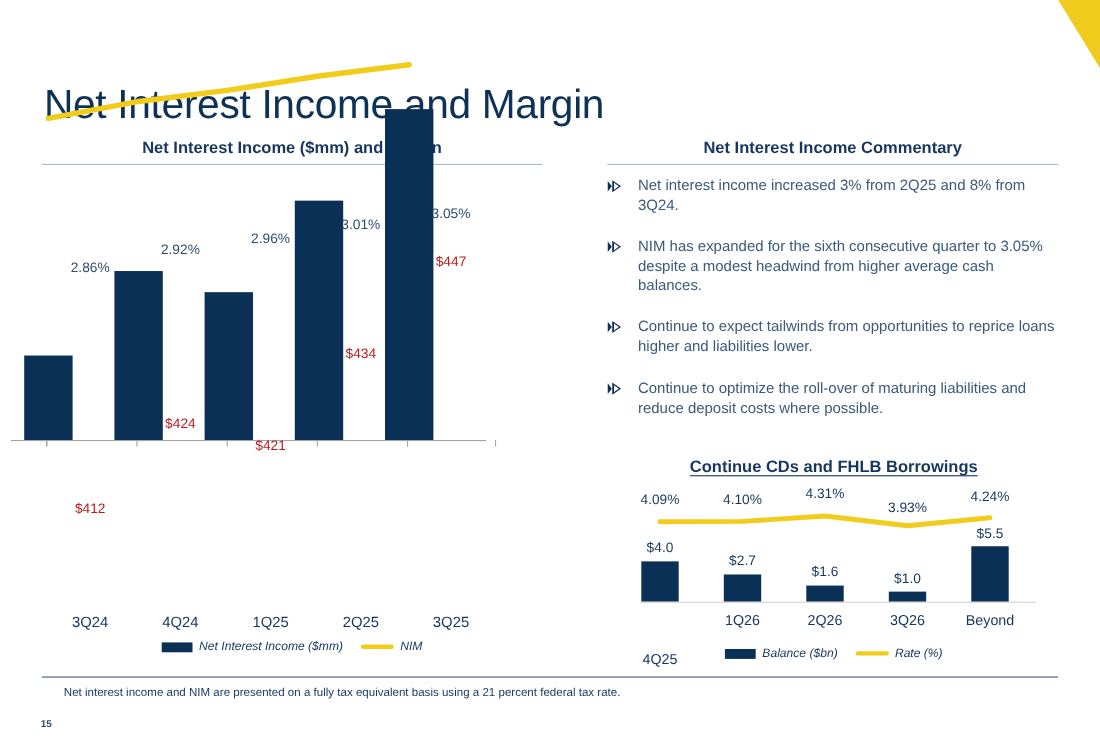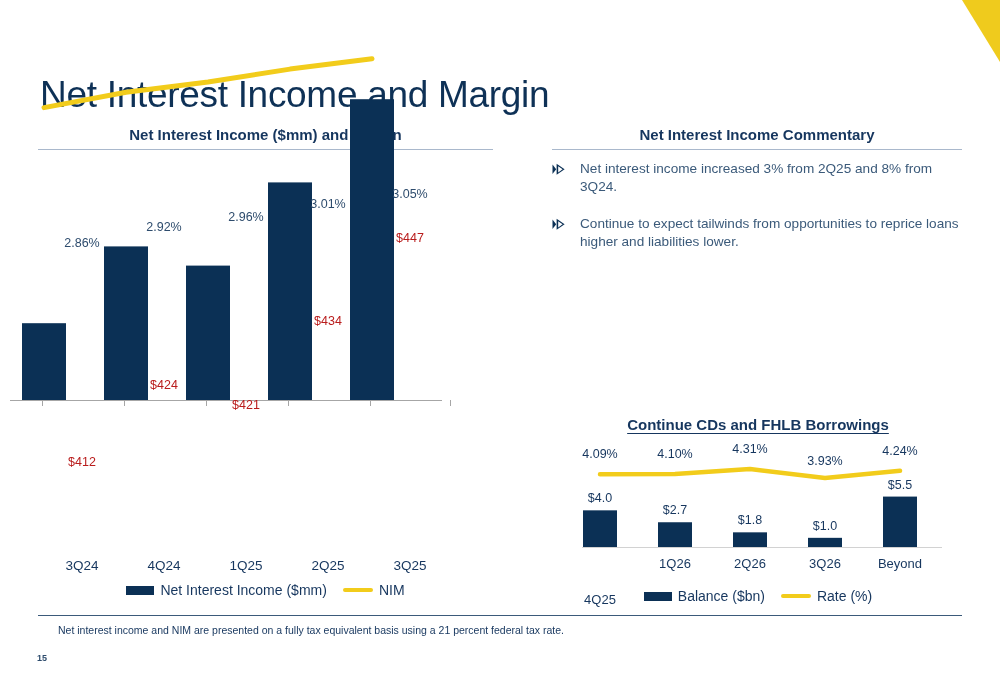"NIM has expanded for the" div.bullet { html: none -> <div> <span> <svg> <path></path> <path></path> <path></path> </svg> </span> <span>NIM has expanded for the sixth consecutive quarter to 3.05% despite a modest headwind from higher average cash balances.</span> </div> }
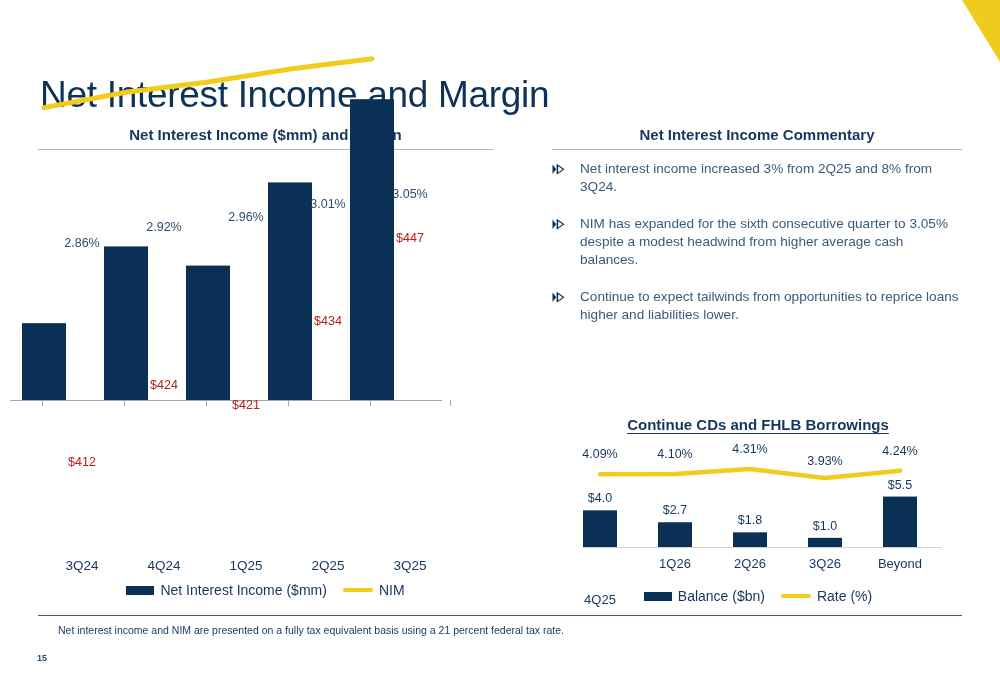"Continue to optimize the roll-over" div.bullet { html: none -> <div> <span> <svg> <path></path> <path></path> <path></path> </svg> </span> <span>Continue to optimize the roll-over of maturing liabilities and reduce deposit costs where possible.</span> </div> }
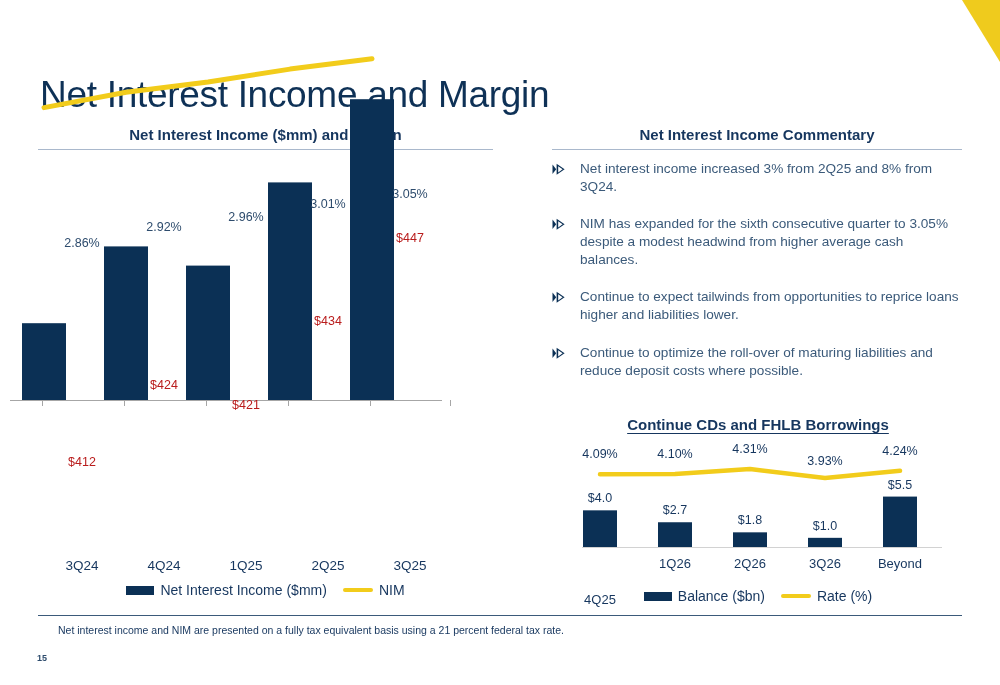"$1.8" div.bar2-lbl { text: $1.8 -> $1.6 }
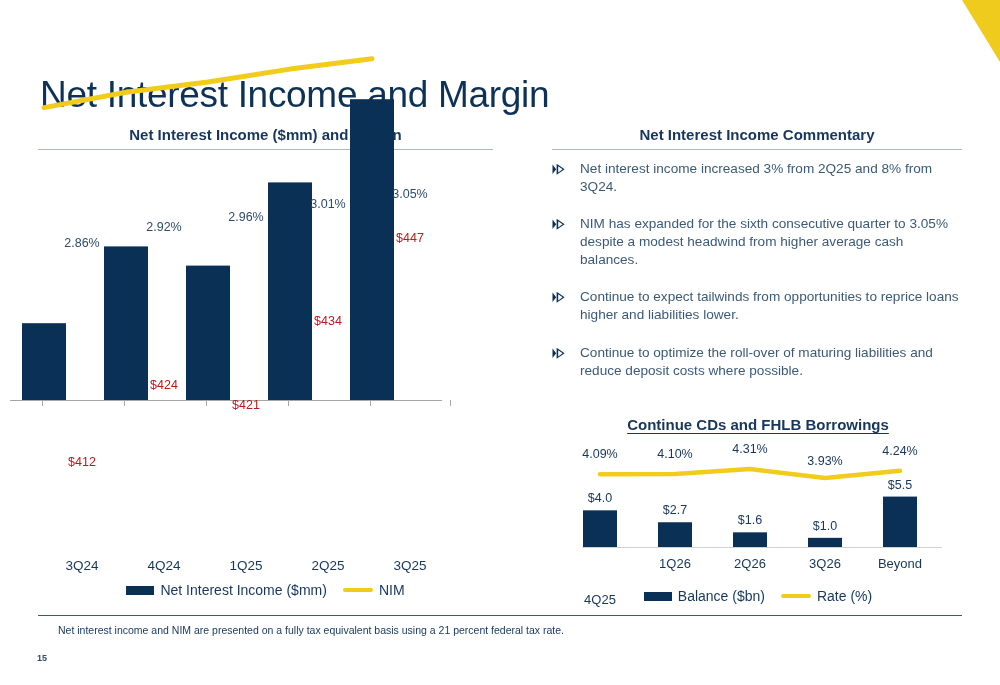"Net Interest Income ($mm)" .leg-text { font-size: 14px -> 11px; font-style: none -> italic }
